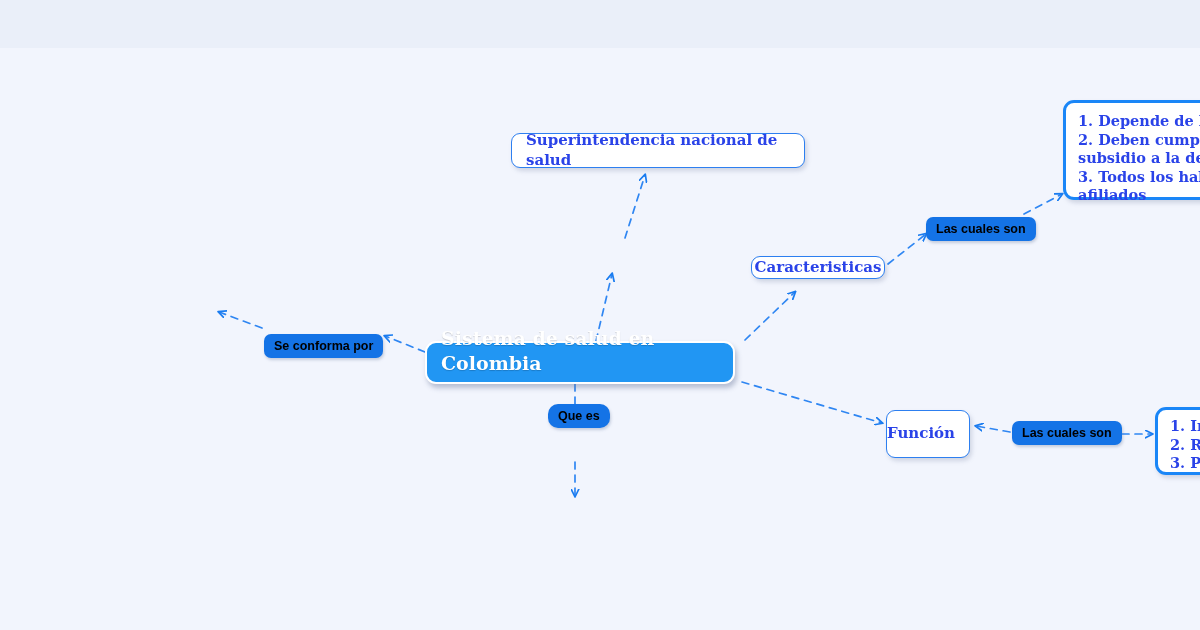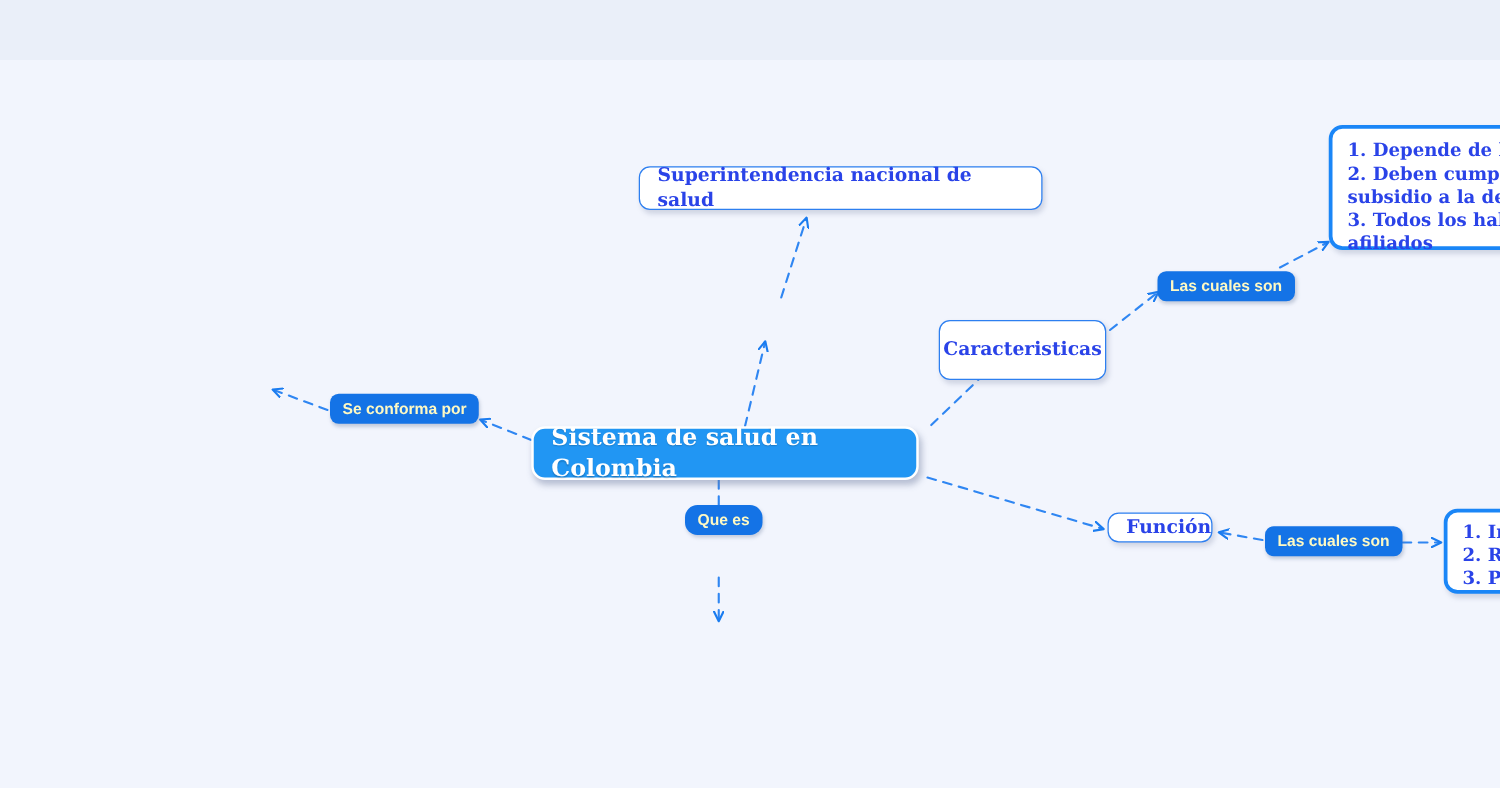"Superintendencia nacional de salud" div.node { width: 323px -> 294px }
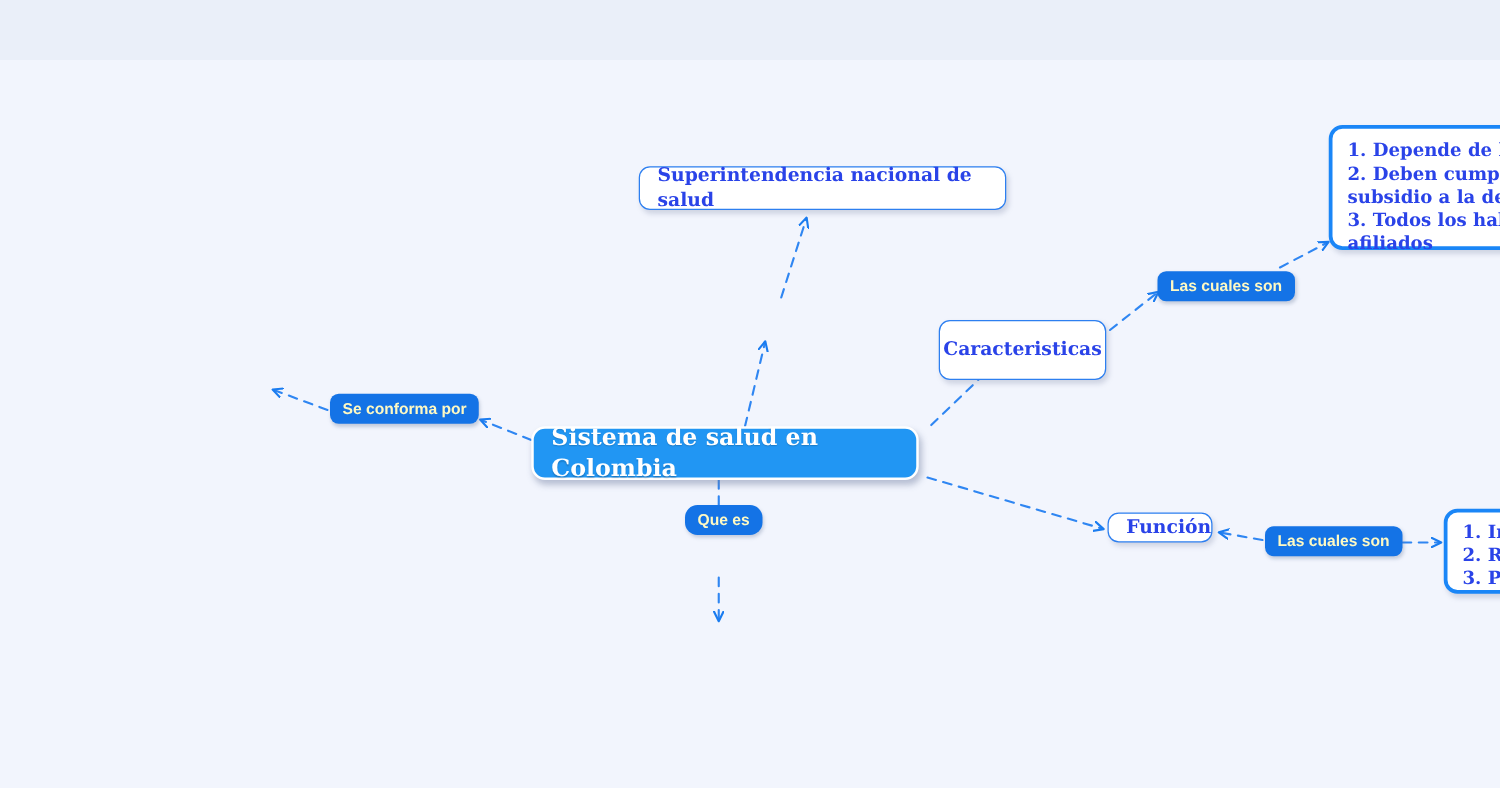"Las cuales son" .pill { color: #fef9c3 -> #000000 }
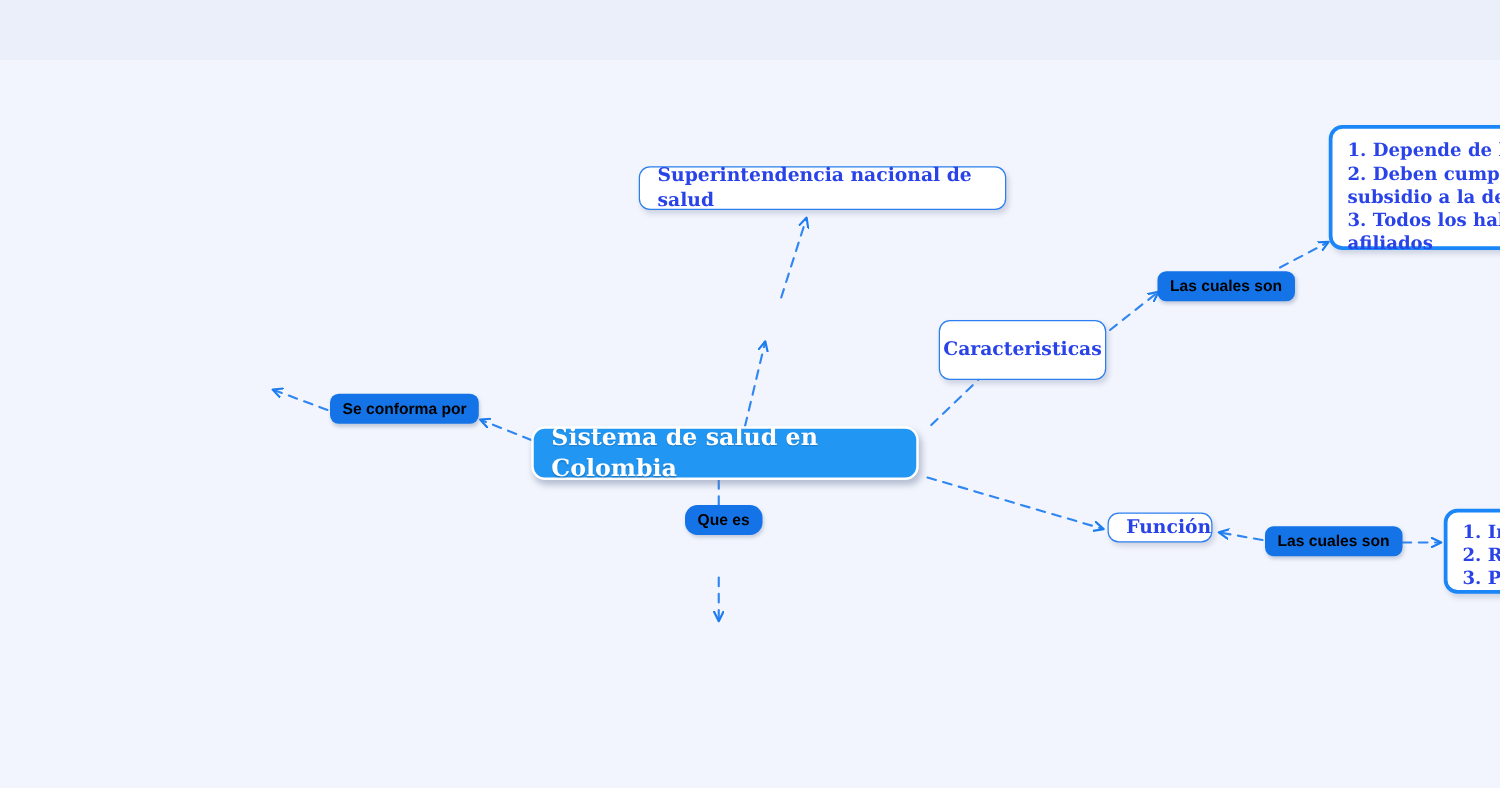"Caracteristicas" div.node { height: 48px -> 23px }
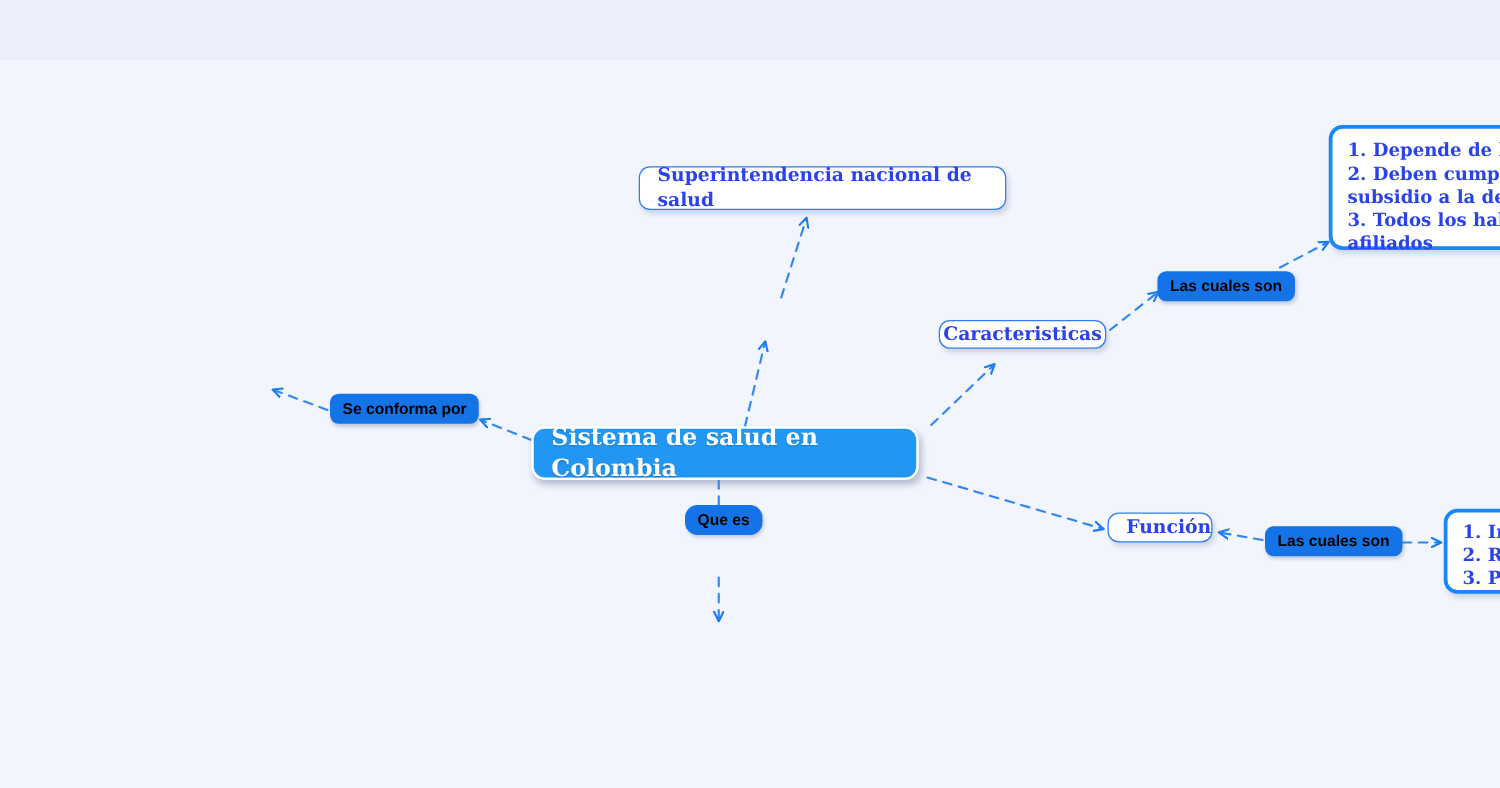"Se conforma por" div.pill { top: 315px -> 334px }
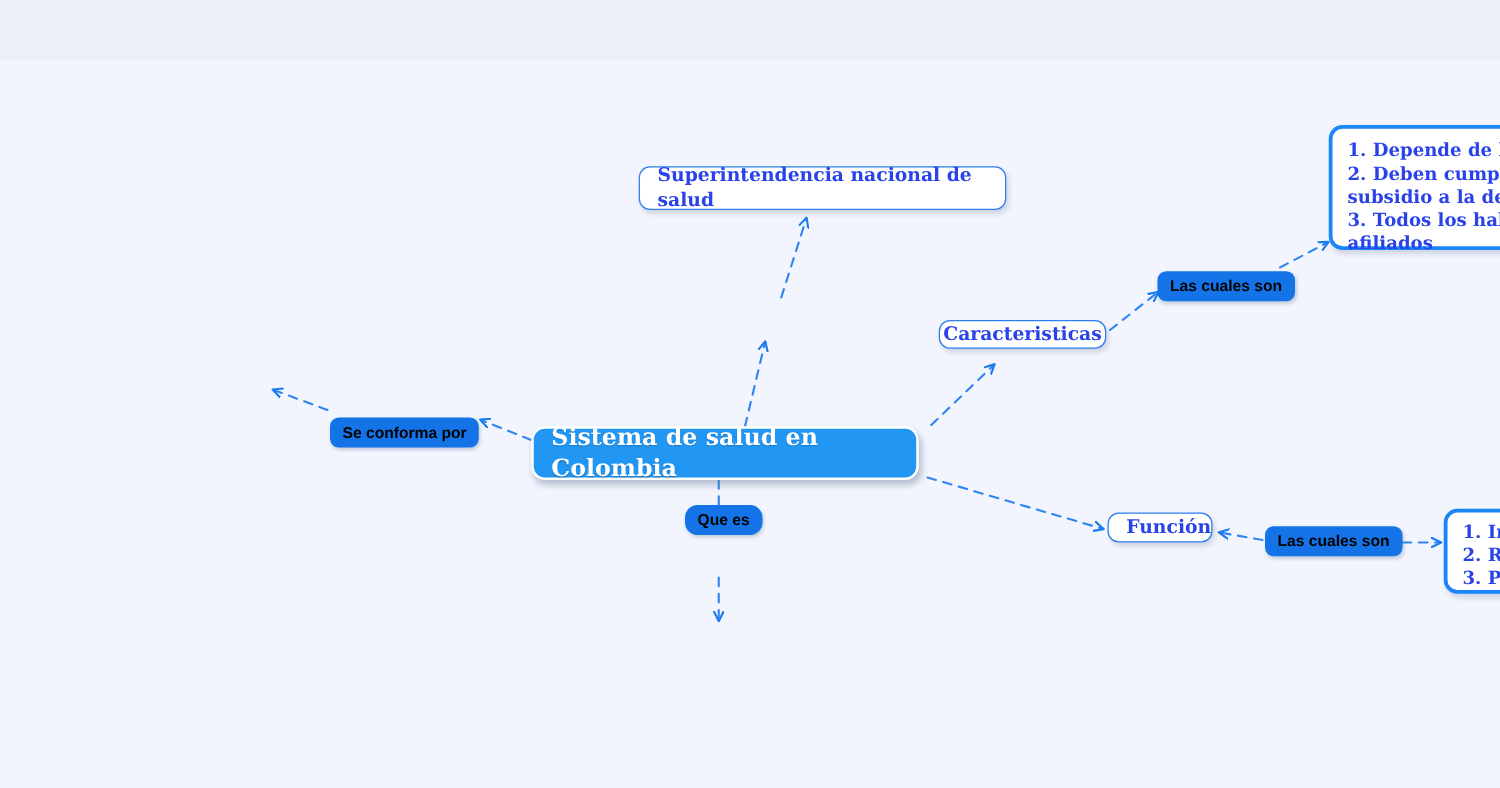"Sistema de salud en Colombia" div.node { align-items: none -> flex-end }
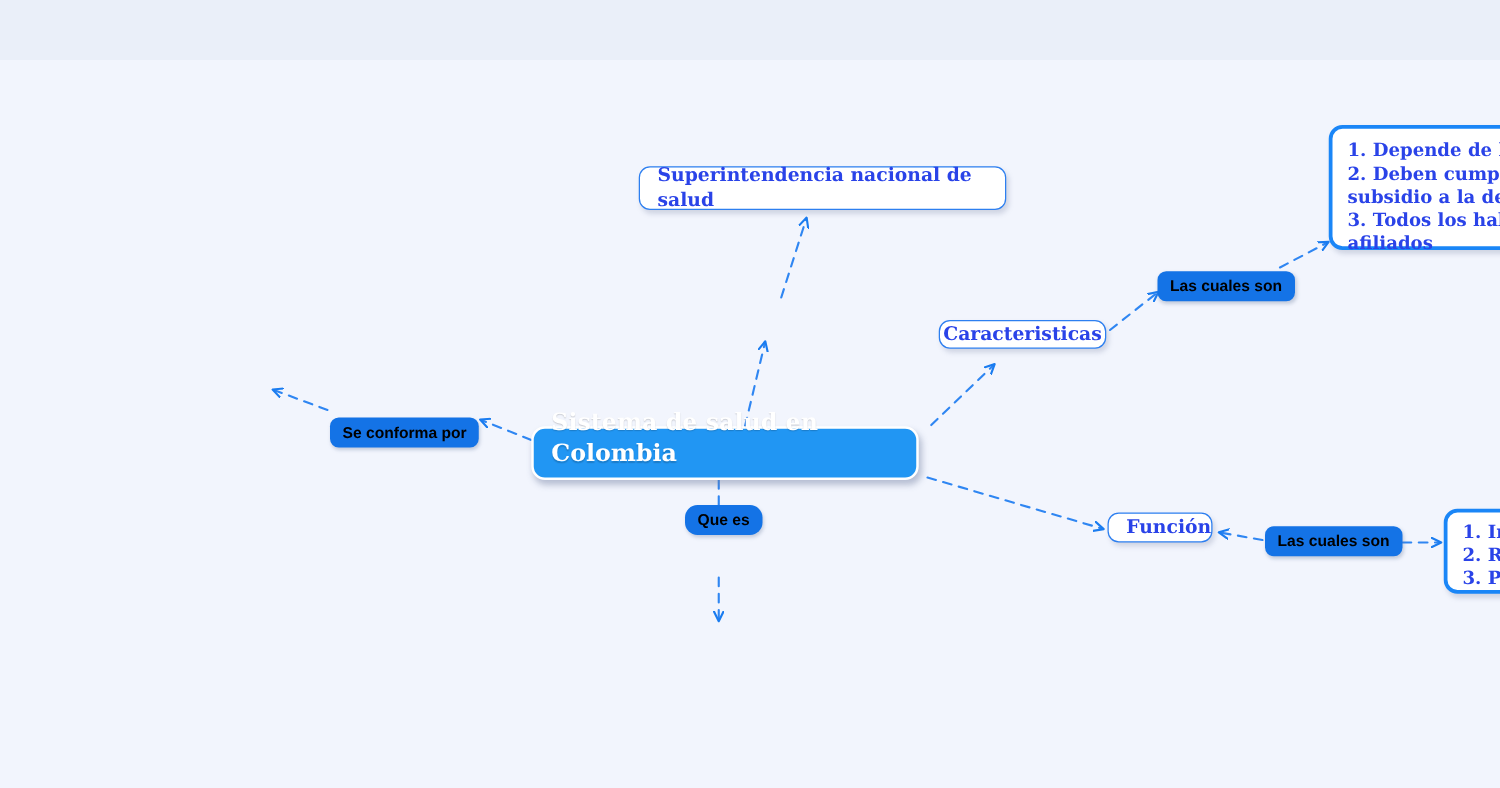"Función" div.node { height: 24px -> 48px; justify-content: flex-start -> flex-end }
